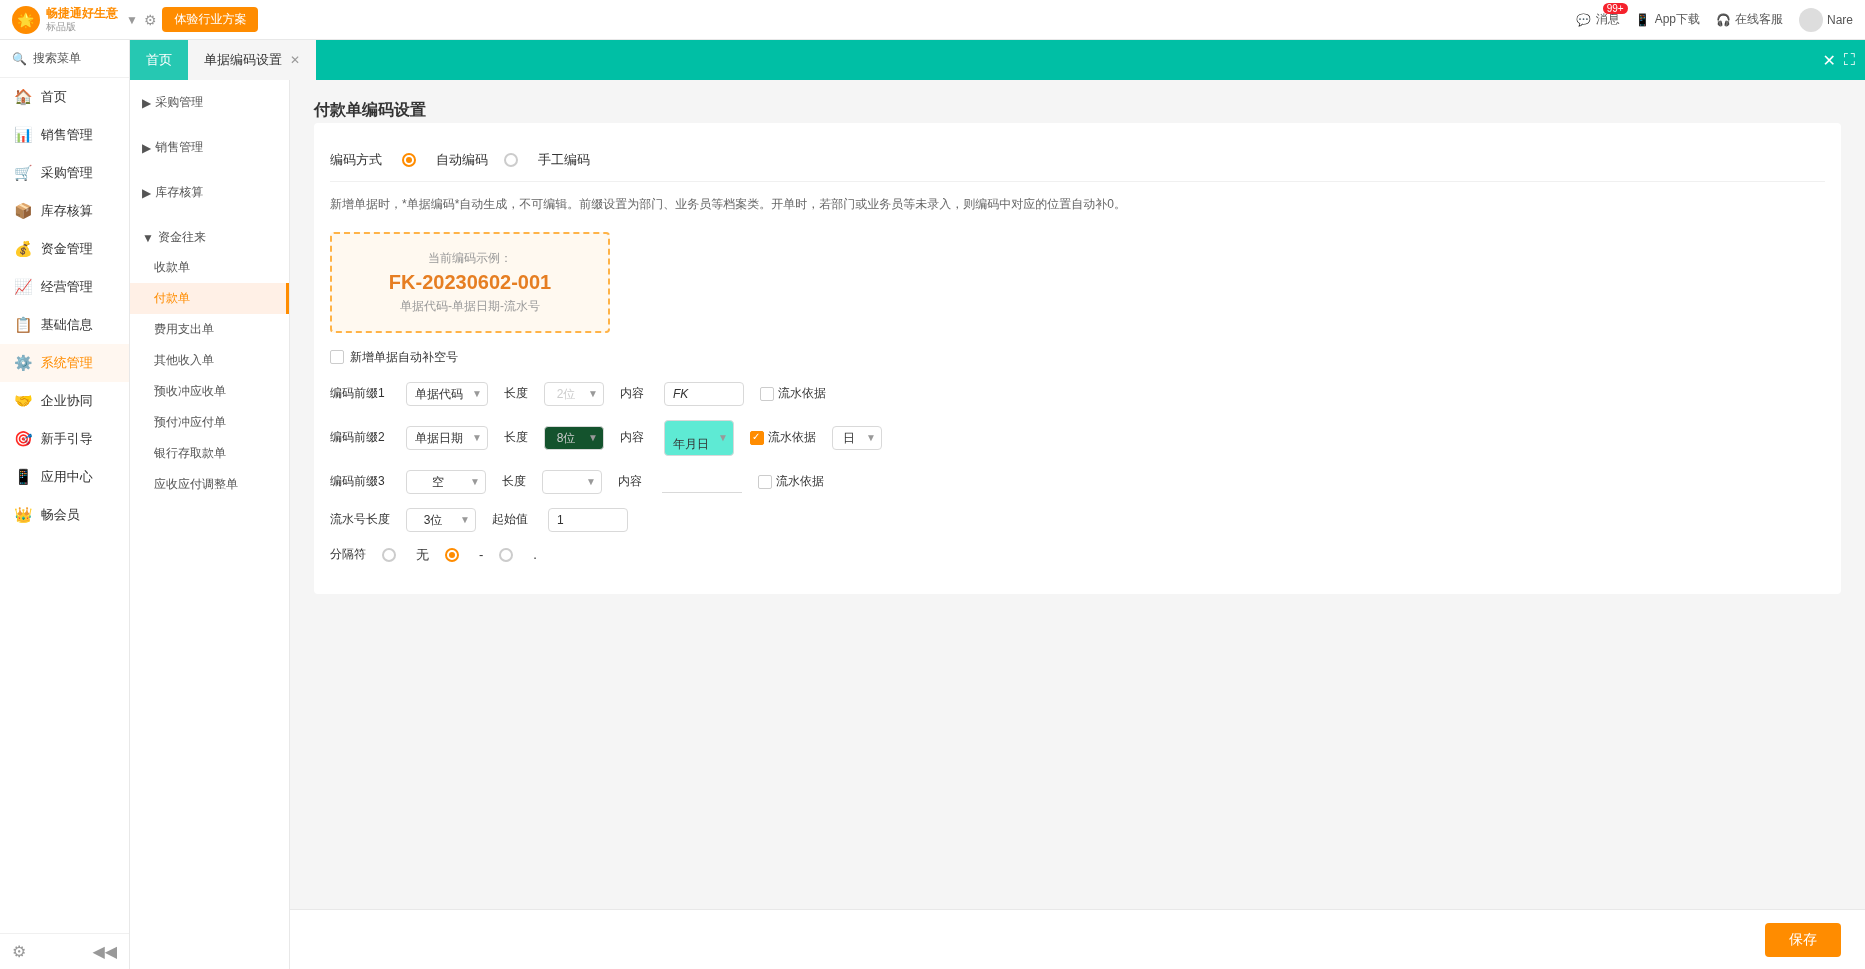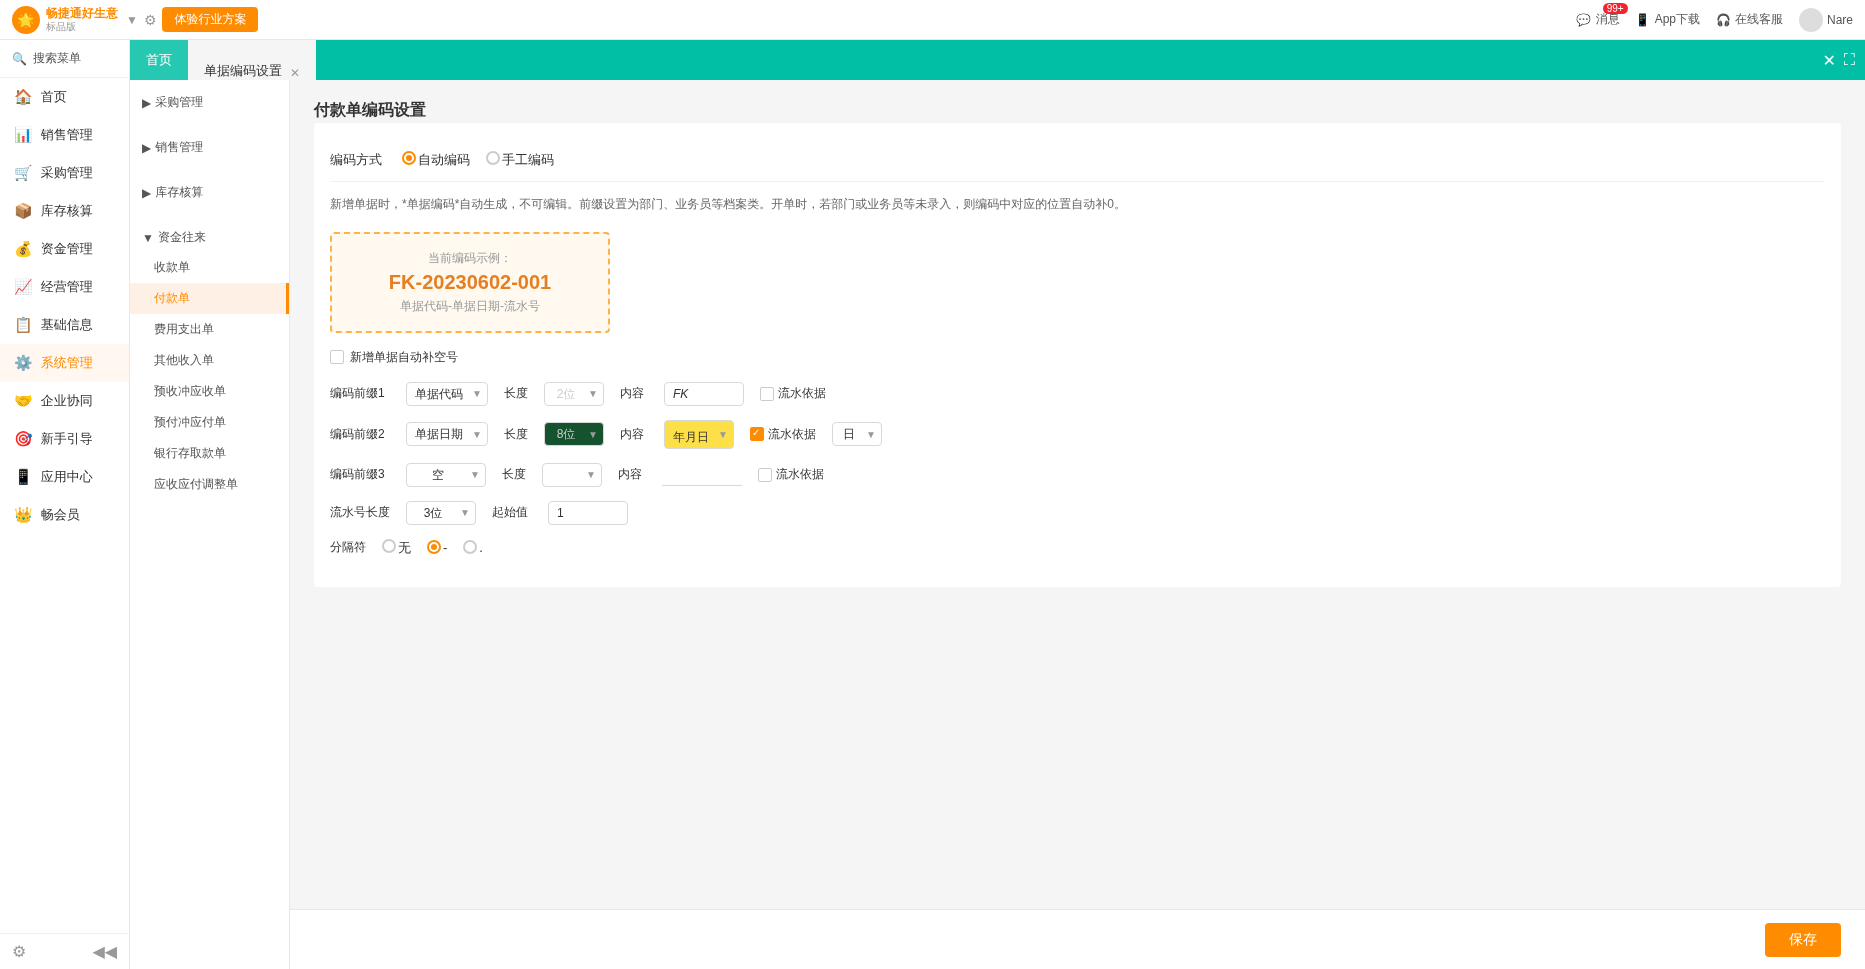"单据编码设置" .tab-item.active-tab { align-items: flex-end -> none }
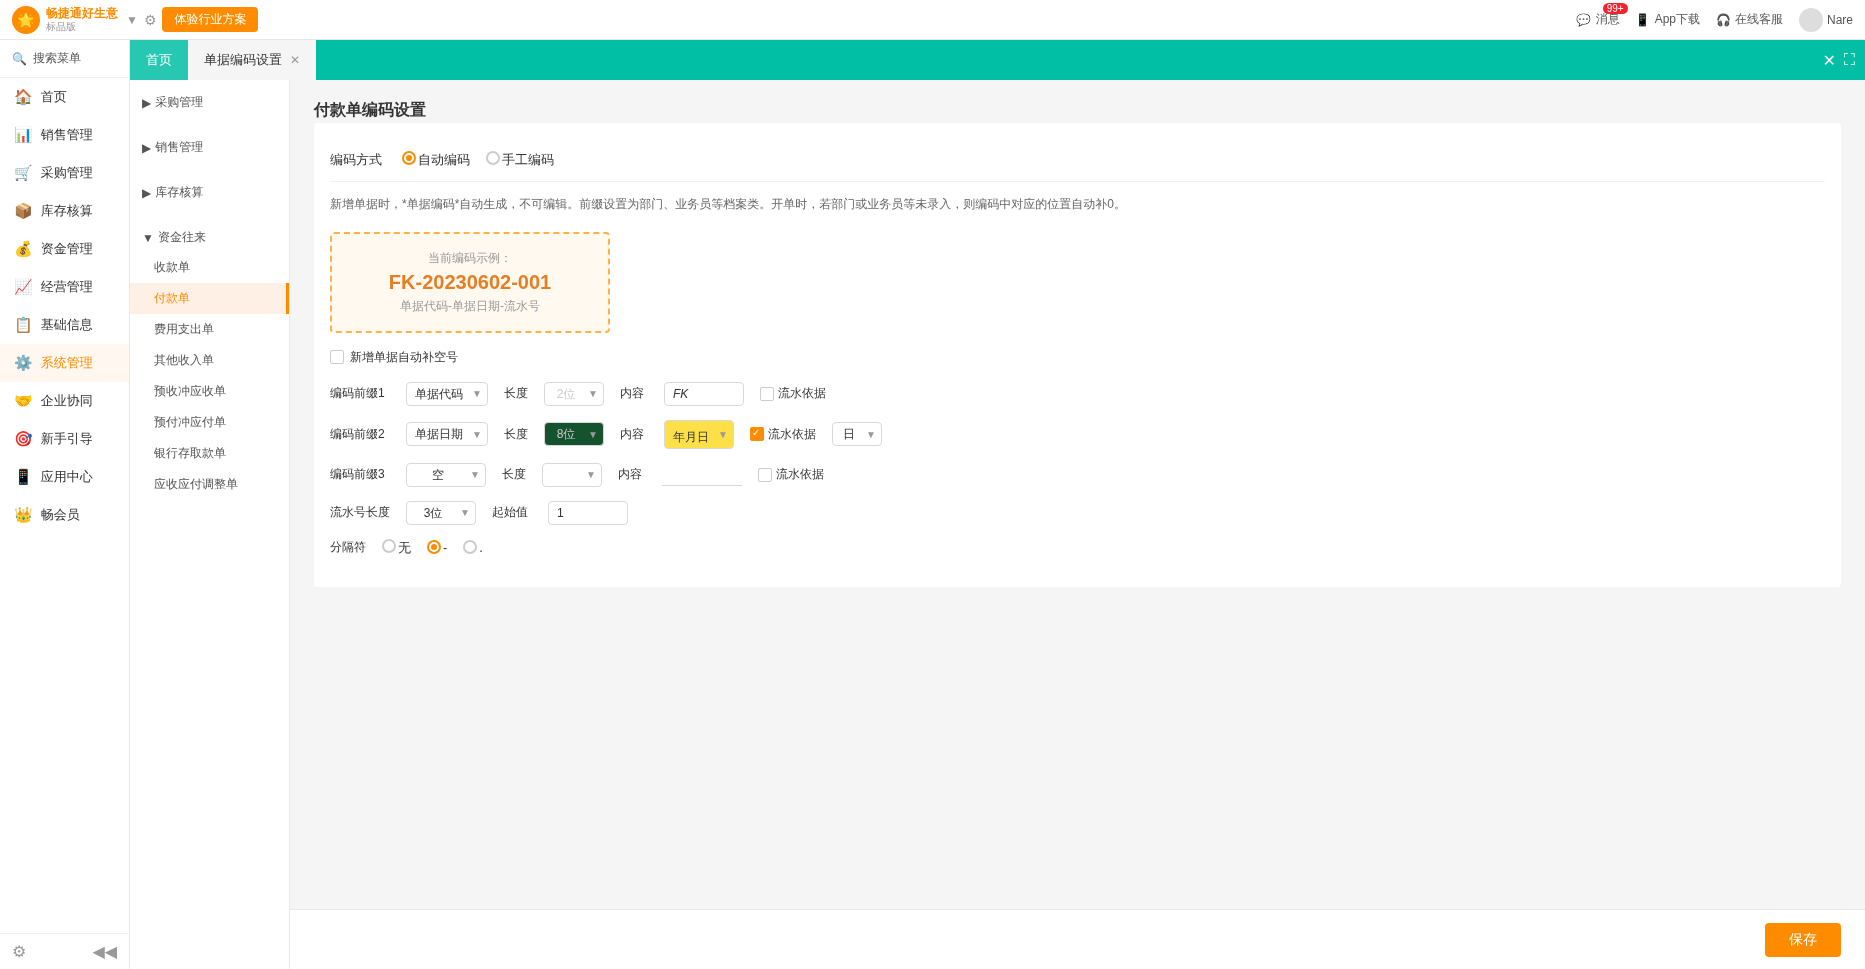"自动编码" .radio-item { align-items: flex-start -> center; gap: 2px -> 20px }
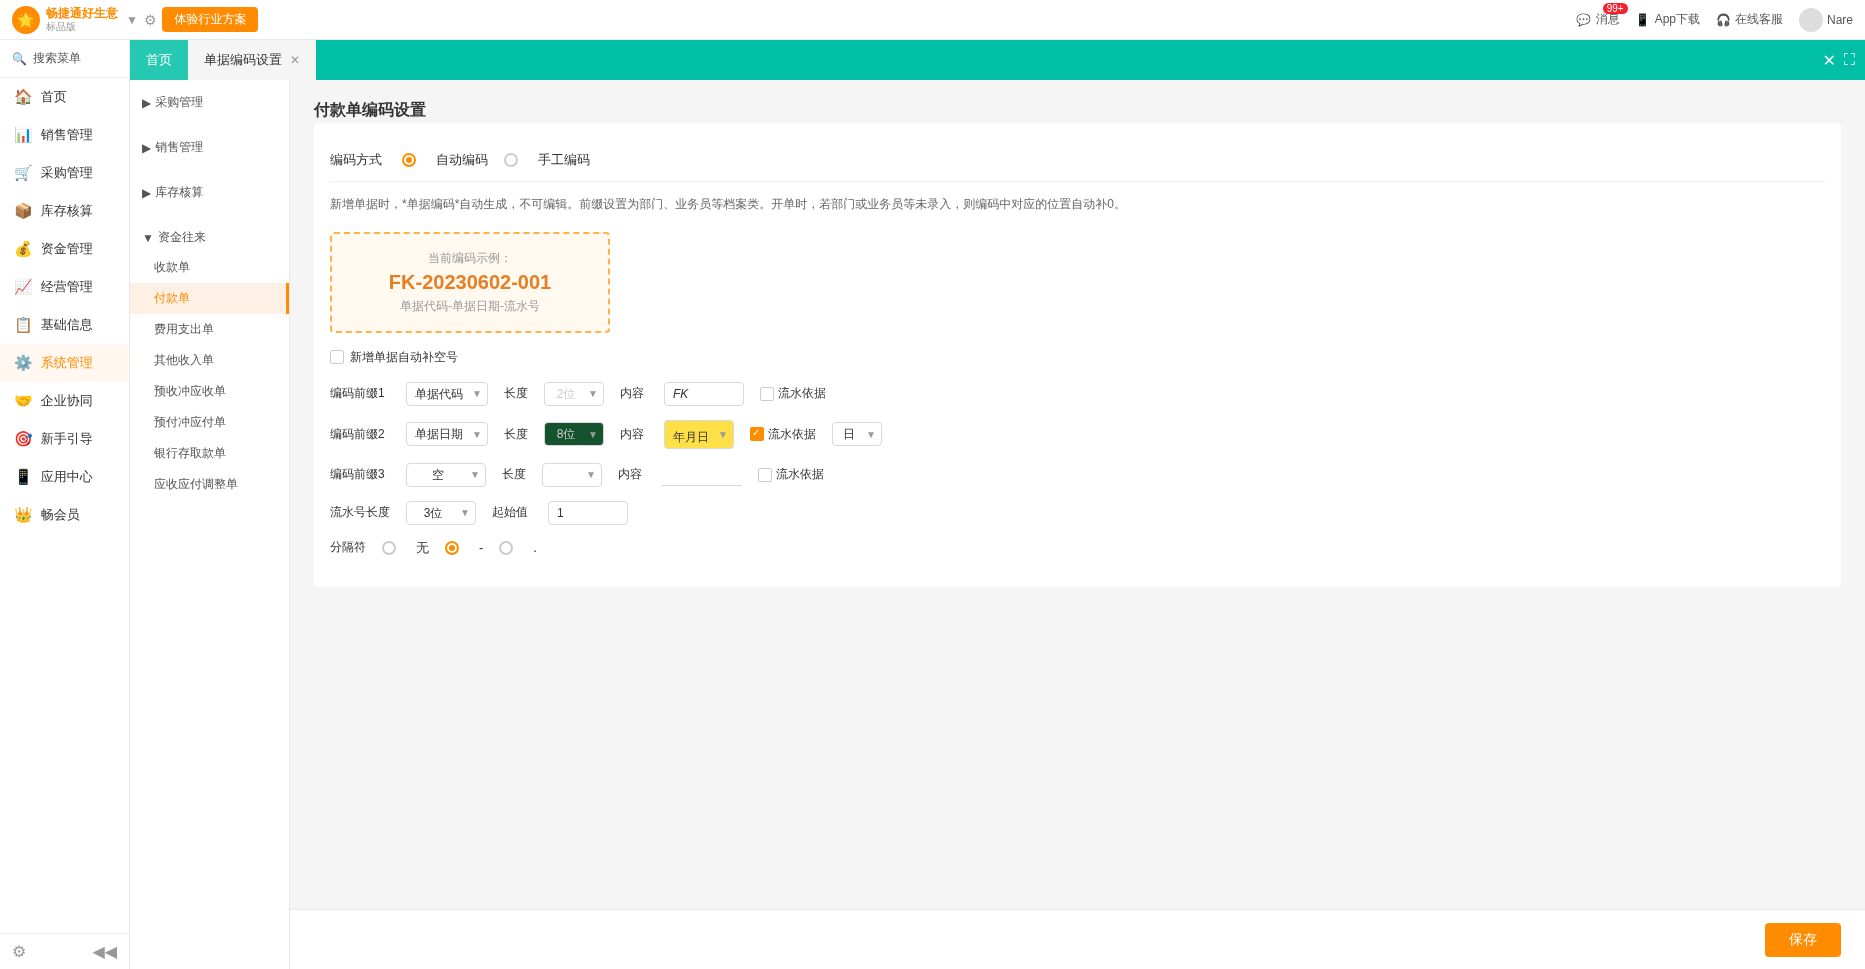"年月日" select.no-outline { background: #fde047 -> #5eead4; padding: 9px 24px 4px 8px -> 16px 24px 4px 8px }
